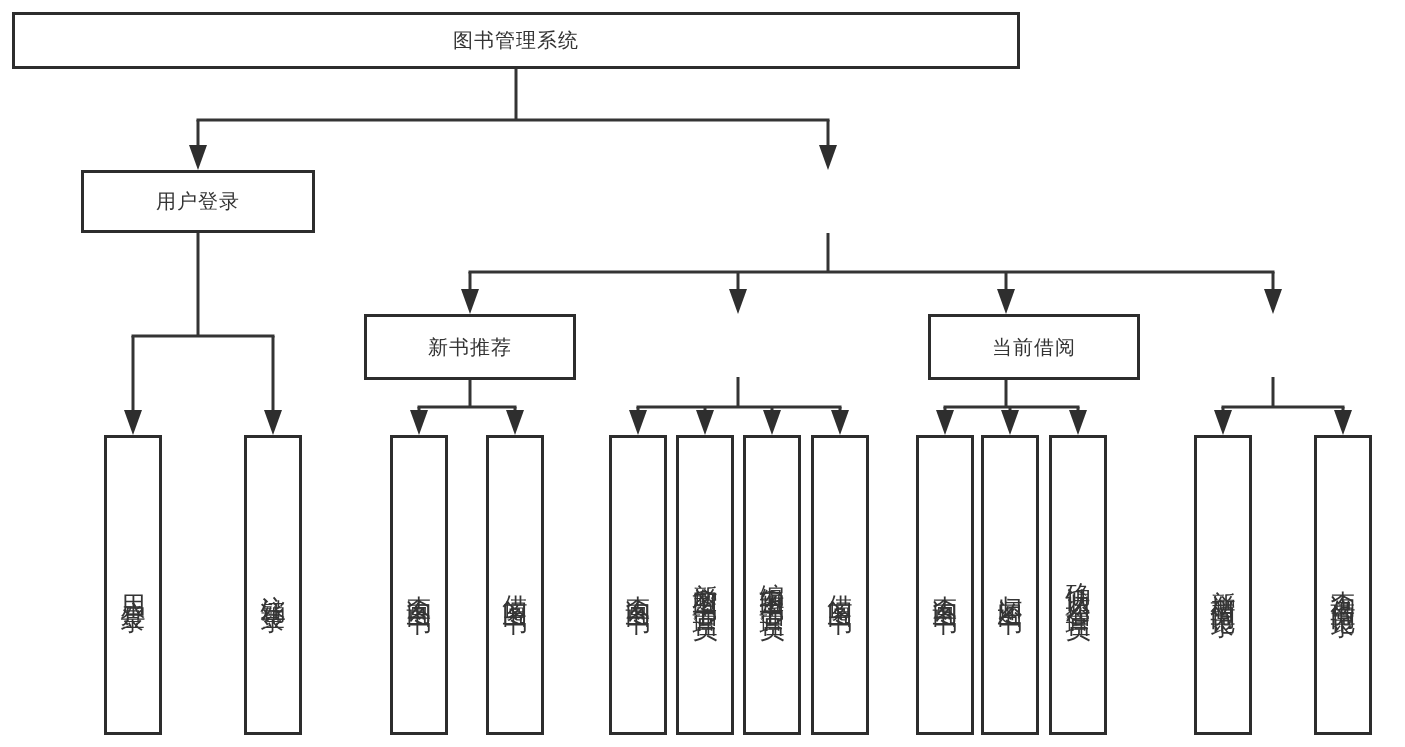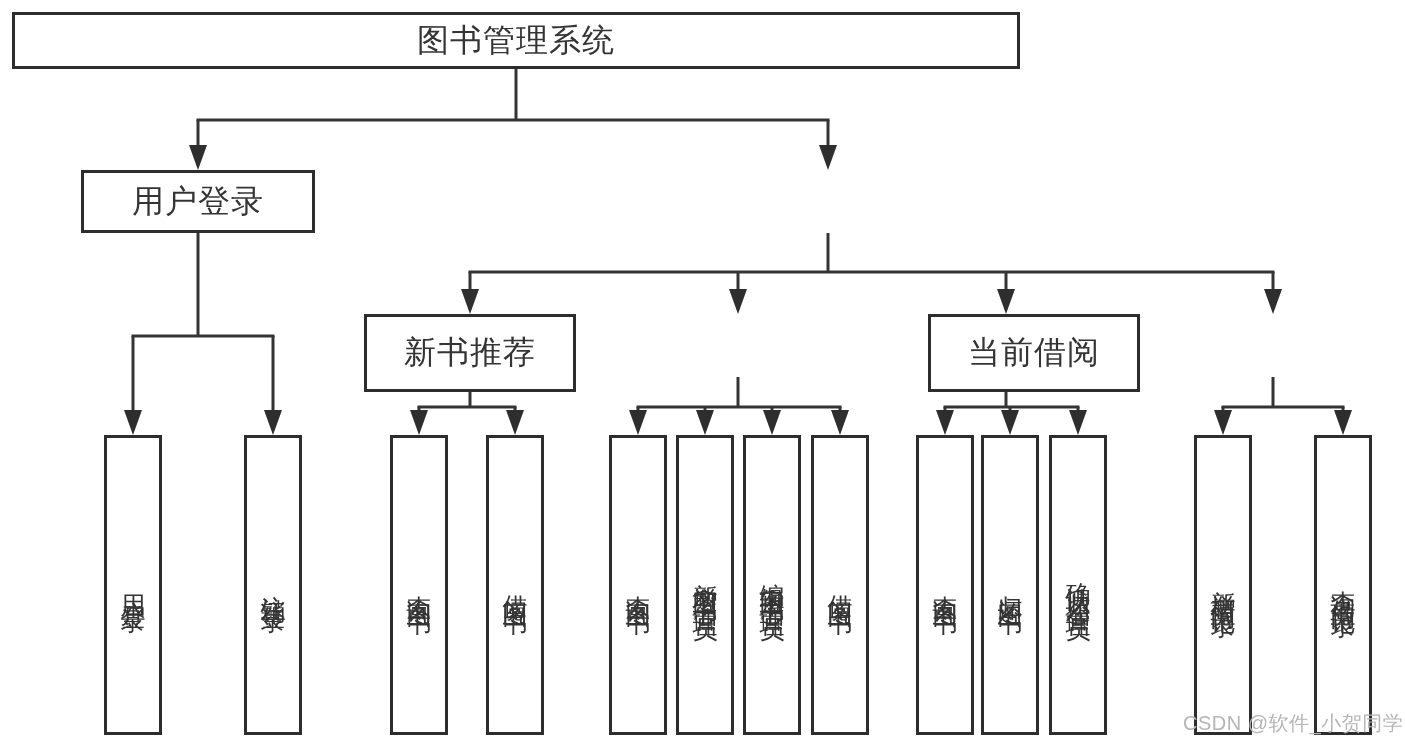"图书管理系统" .node .hlabel { font-size: 32px -> 20px }
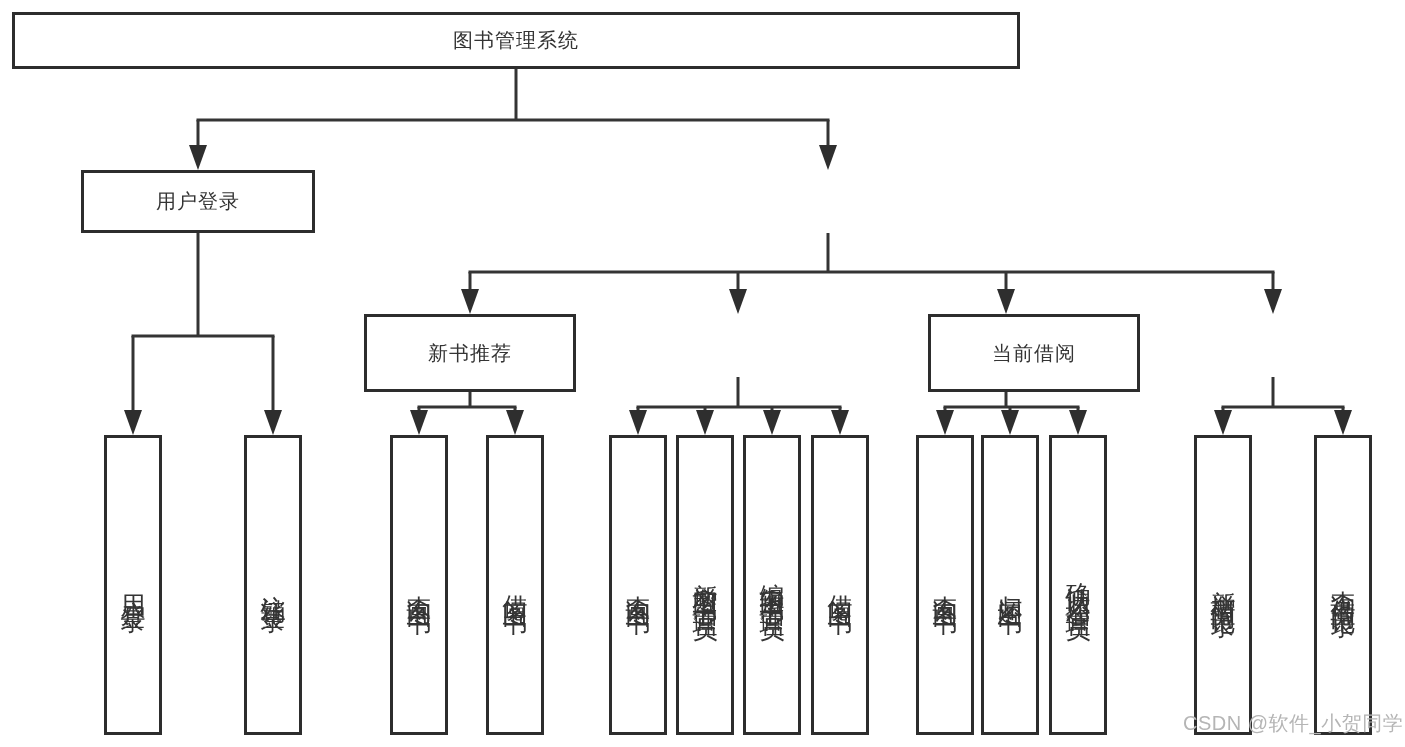"新书推荐" .lvl3 { height: 78px -> 66px }
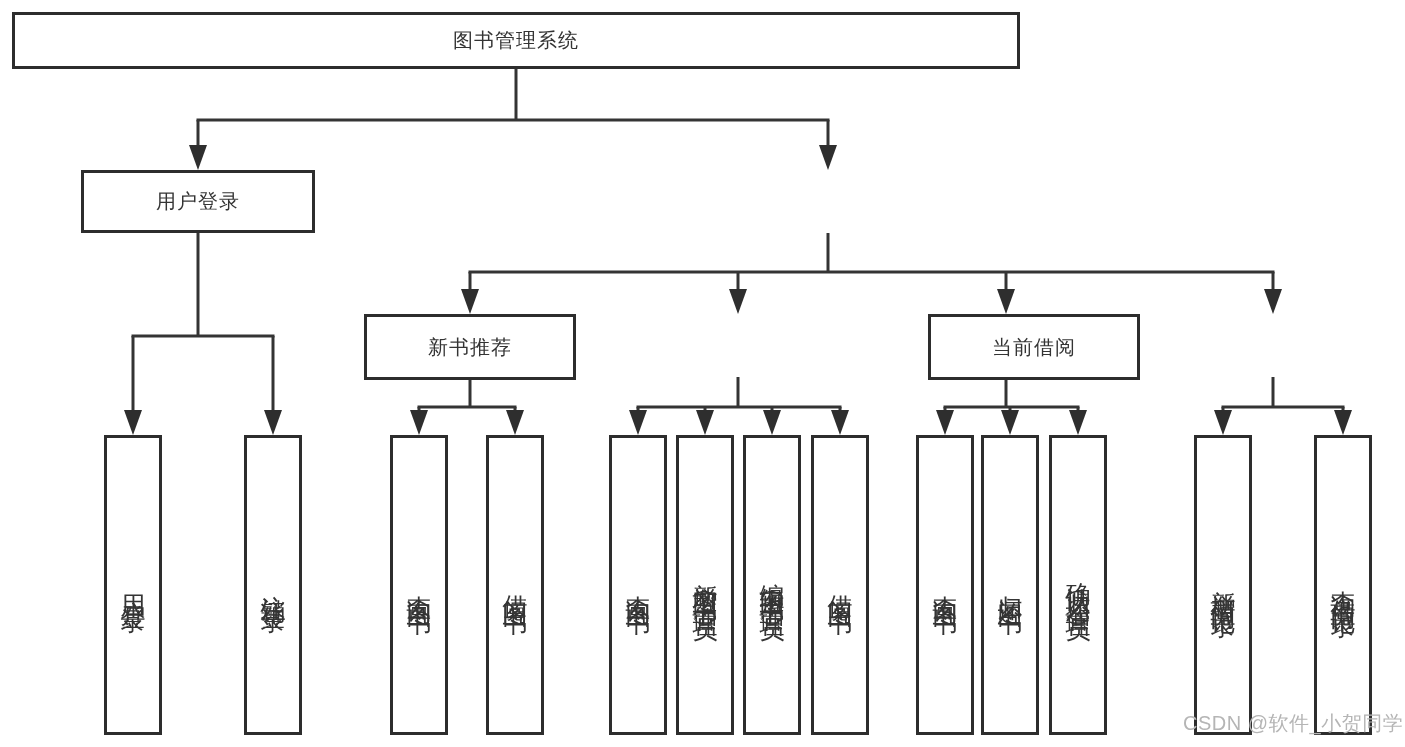"CSDN @软件_小贺同学" div.watermark { html: <div>CSDN @软件_小贺同学</div> -> none }
